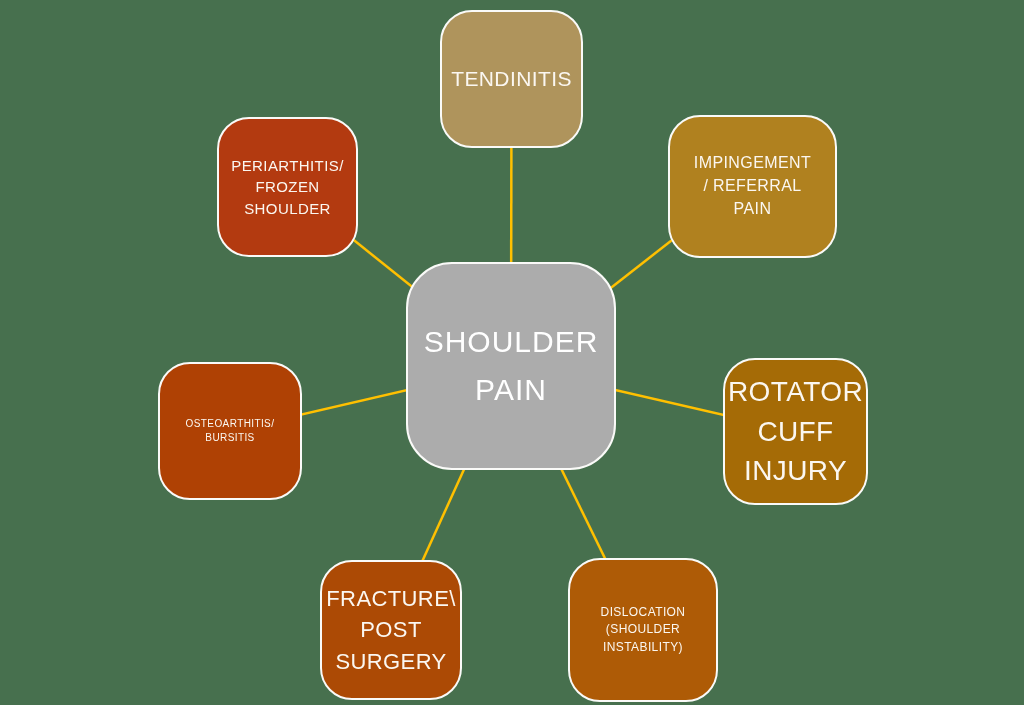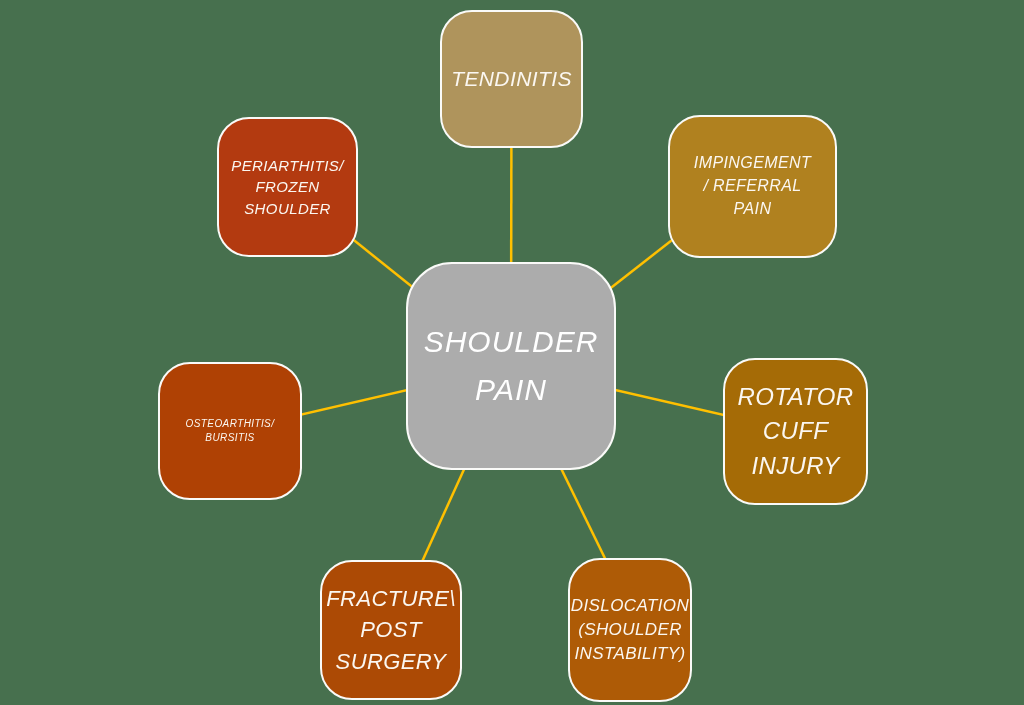"TENDINITIS" .node { font-style: italic -> none }
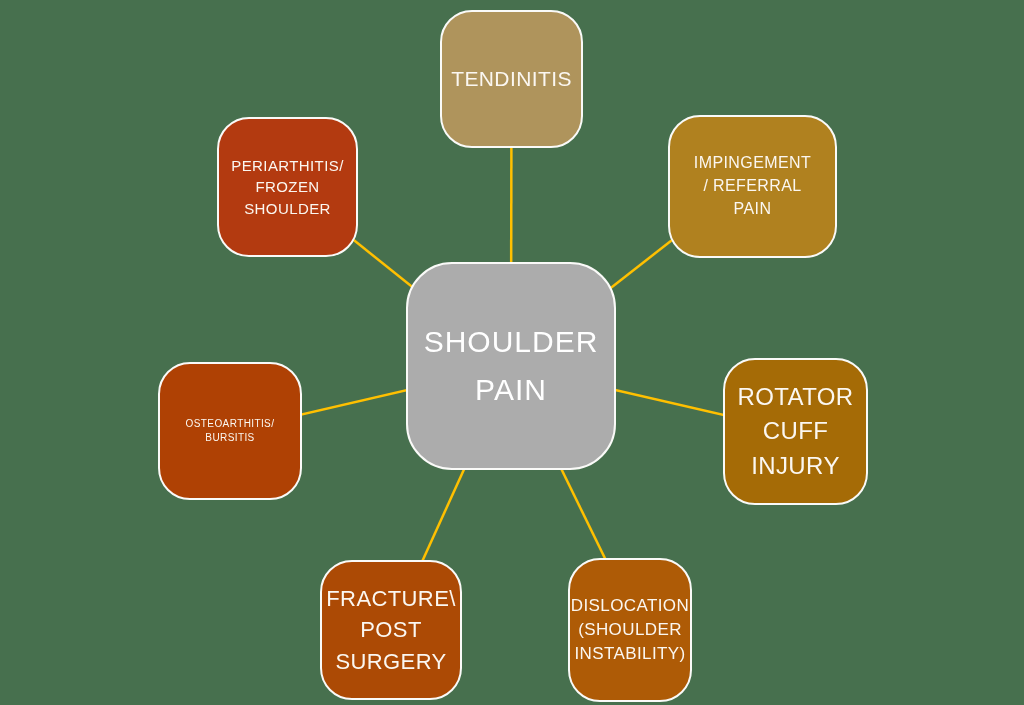"ROTATOR" .n-rotator { font-size: 24px -> 28px }
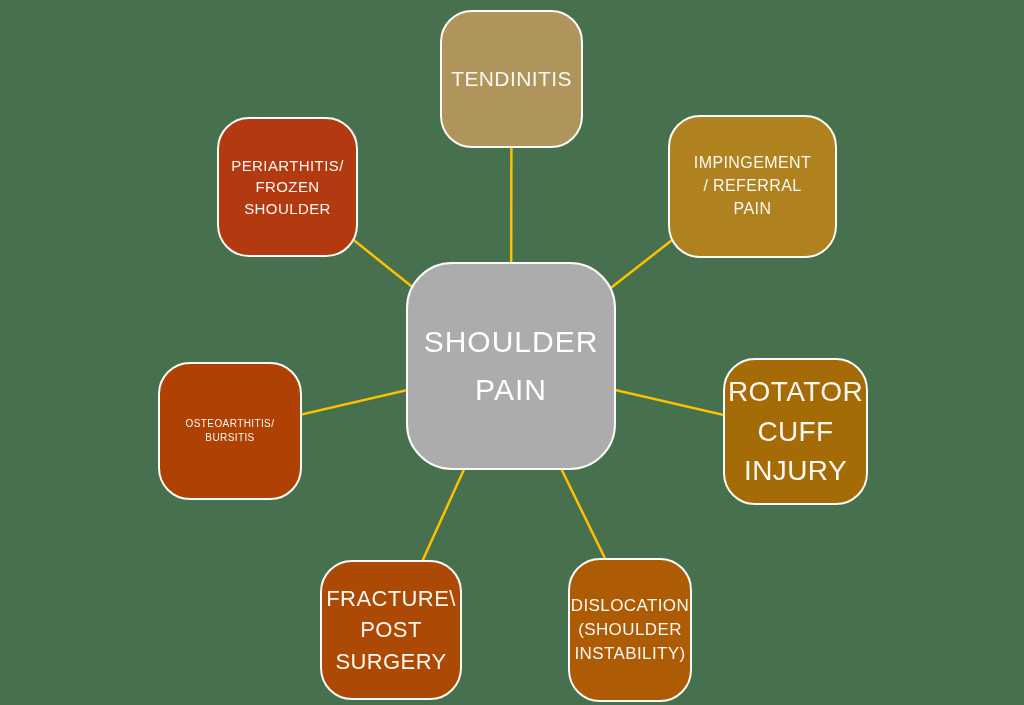"DISLOCATION" .n-dislocation { font-size: 17px -> 12px; width: 124px -> 150px }
